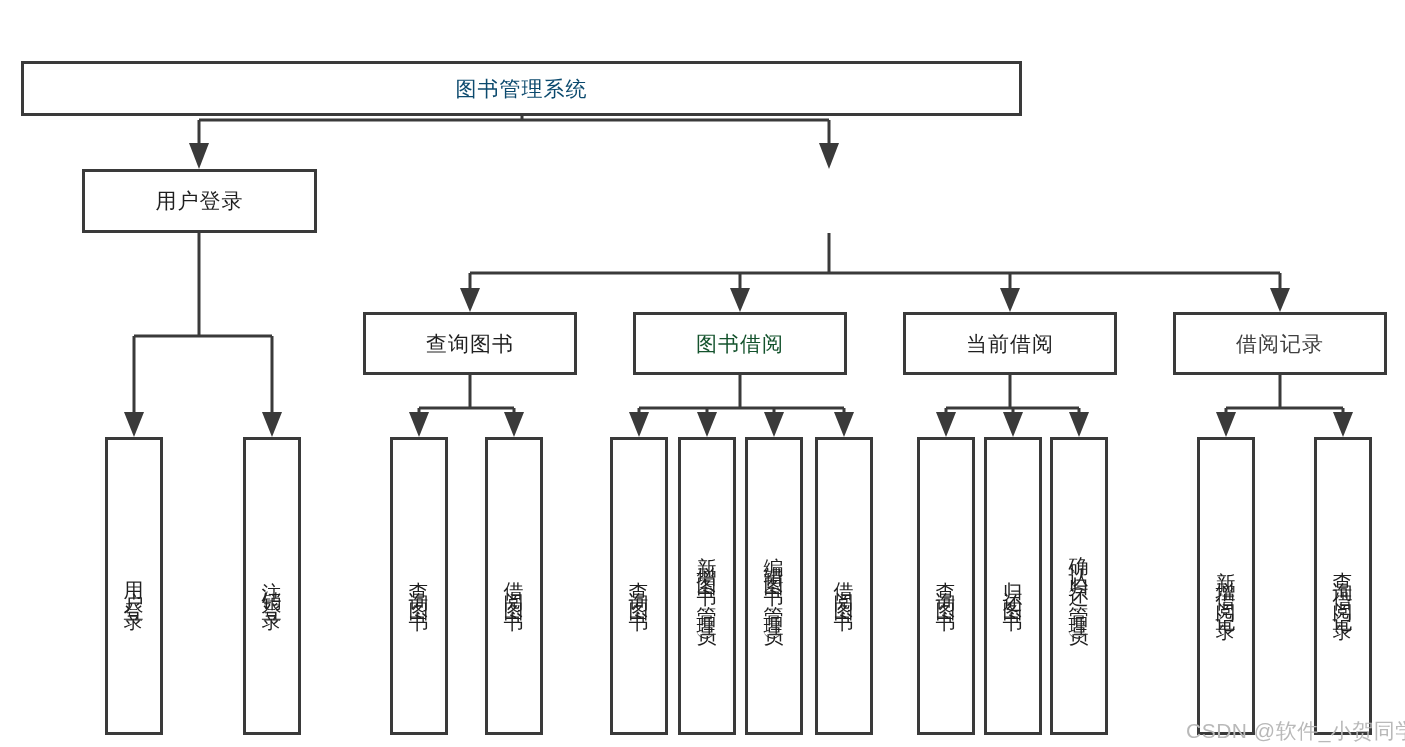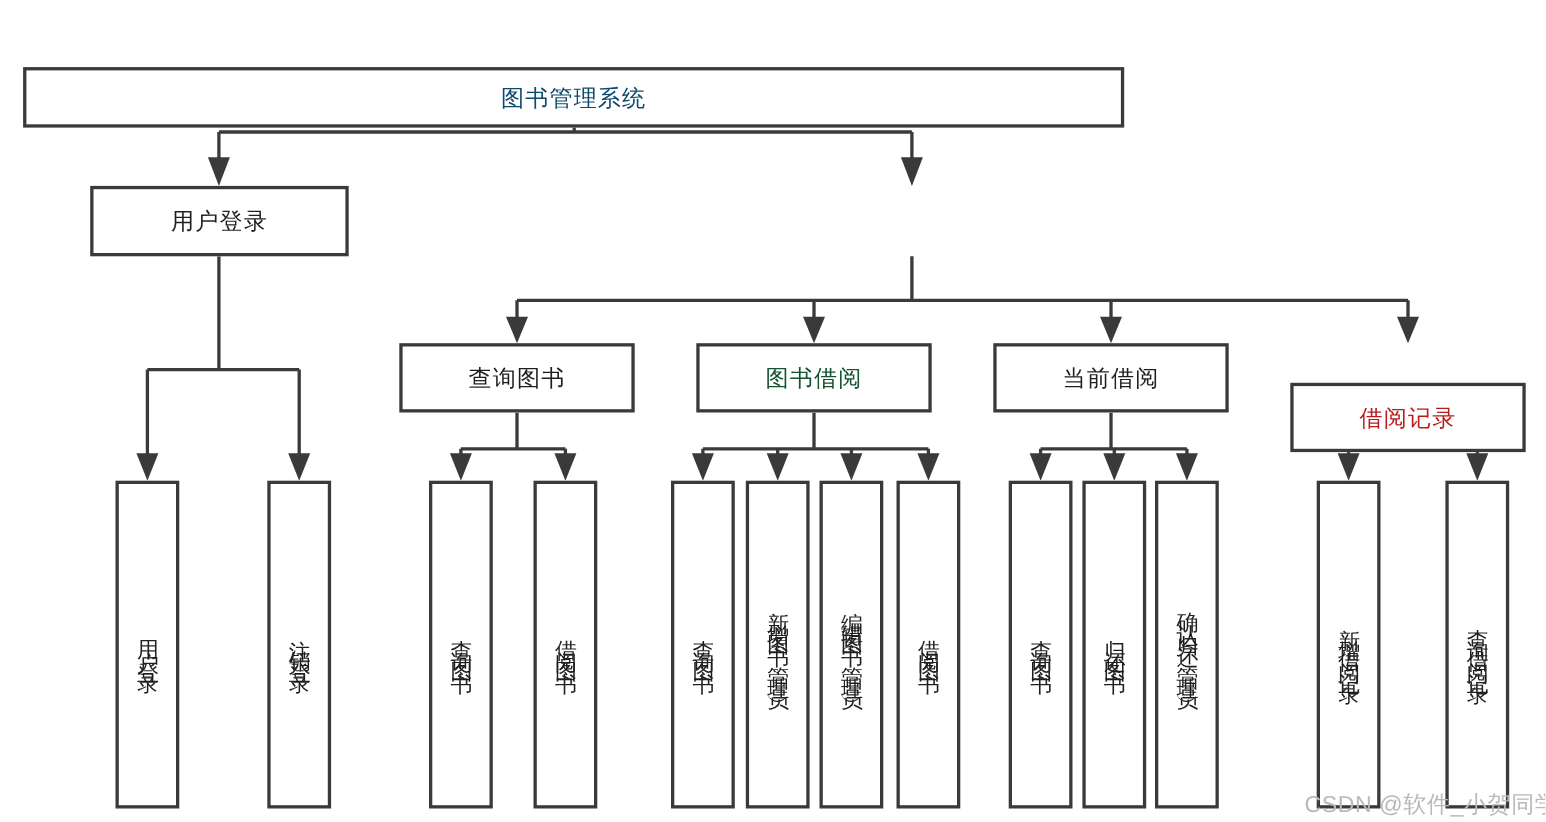"借阅记录" div.box { color: #b91c1c -> #404040; margin-top: 36px -> none }
